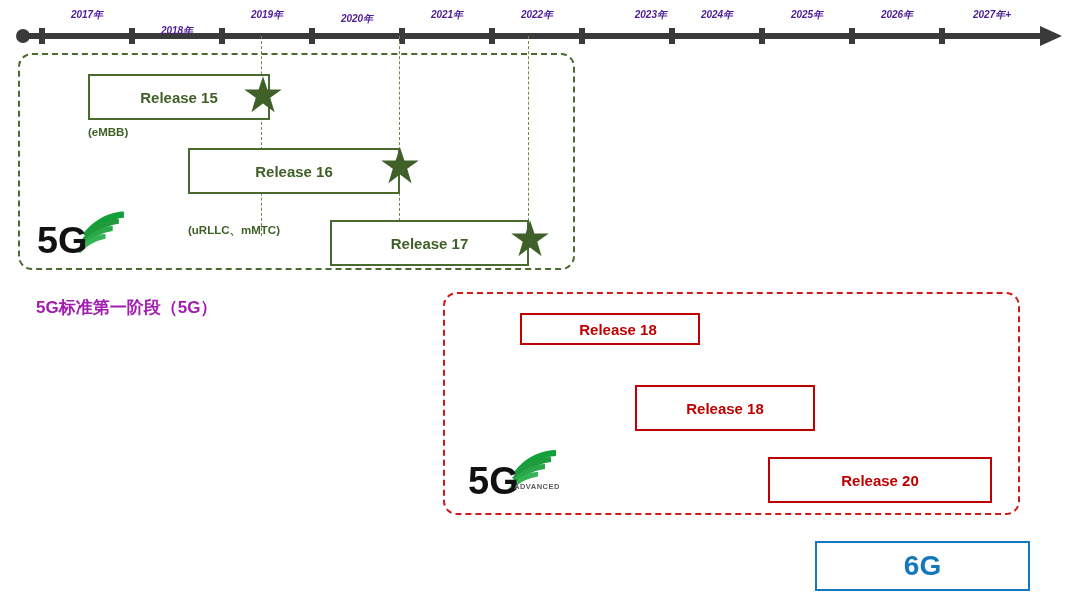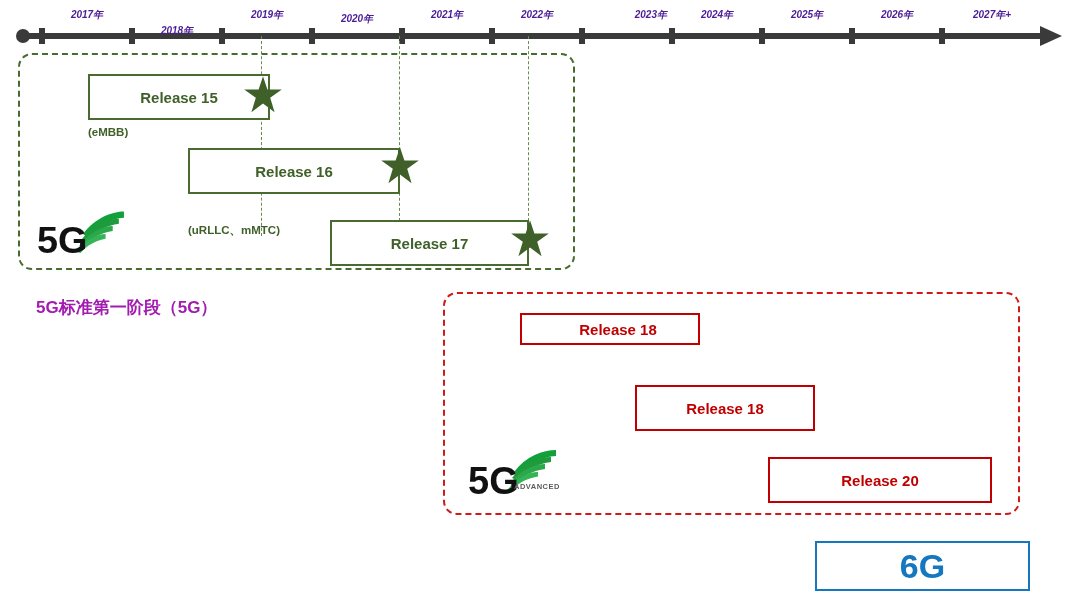"6G" #sixg-box span { font-size: 34px -> 28px }
